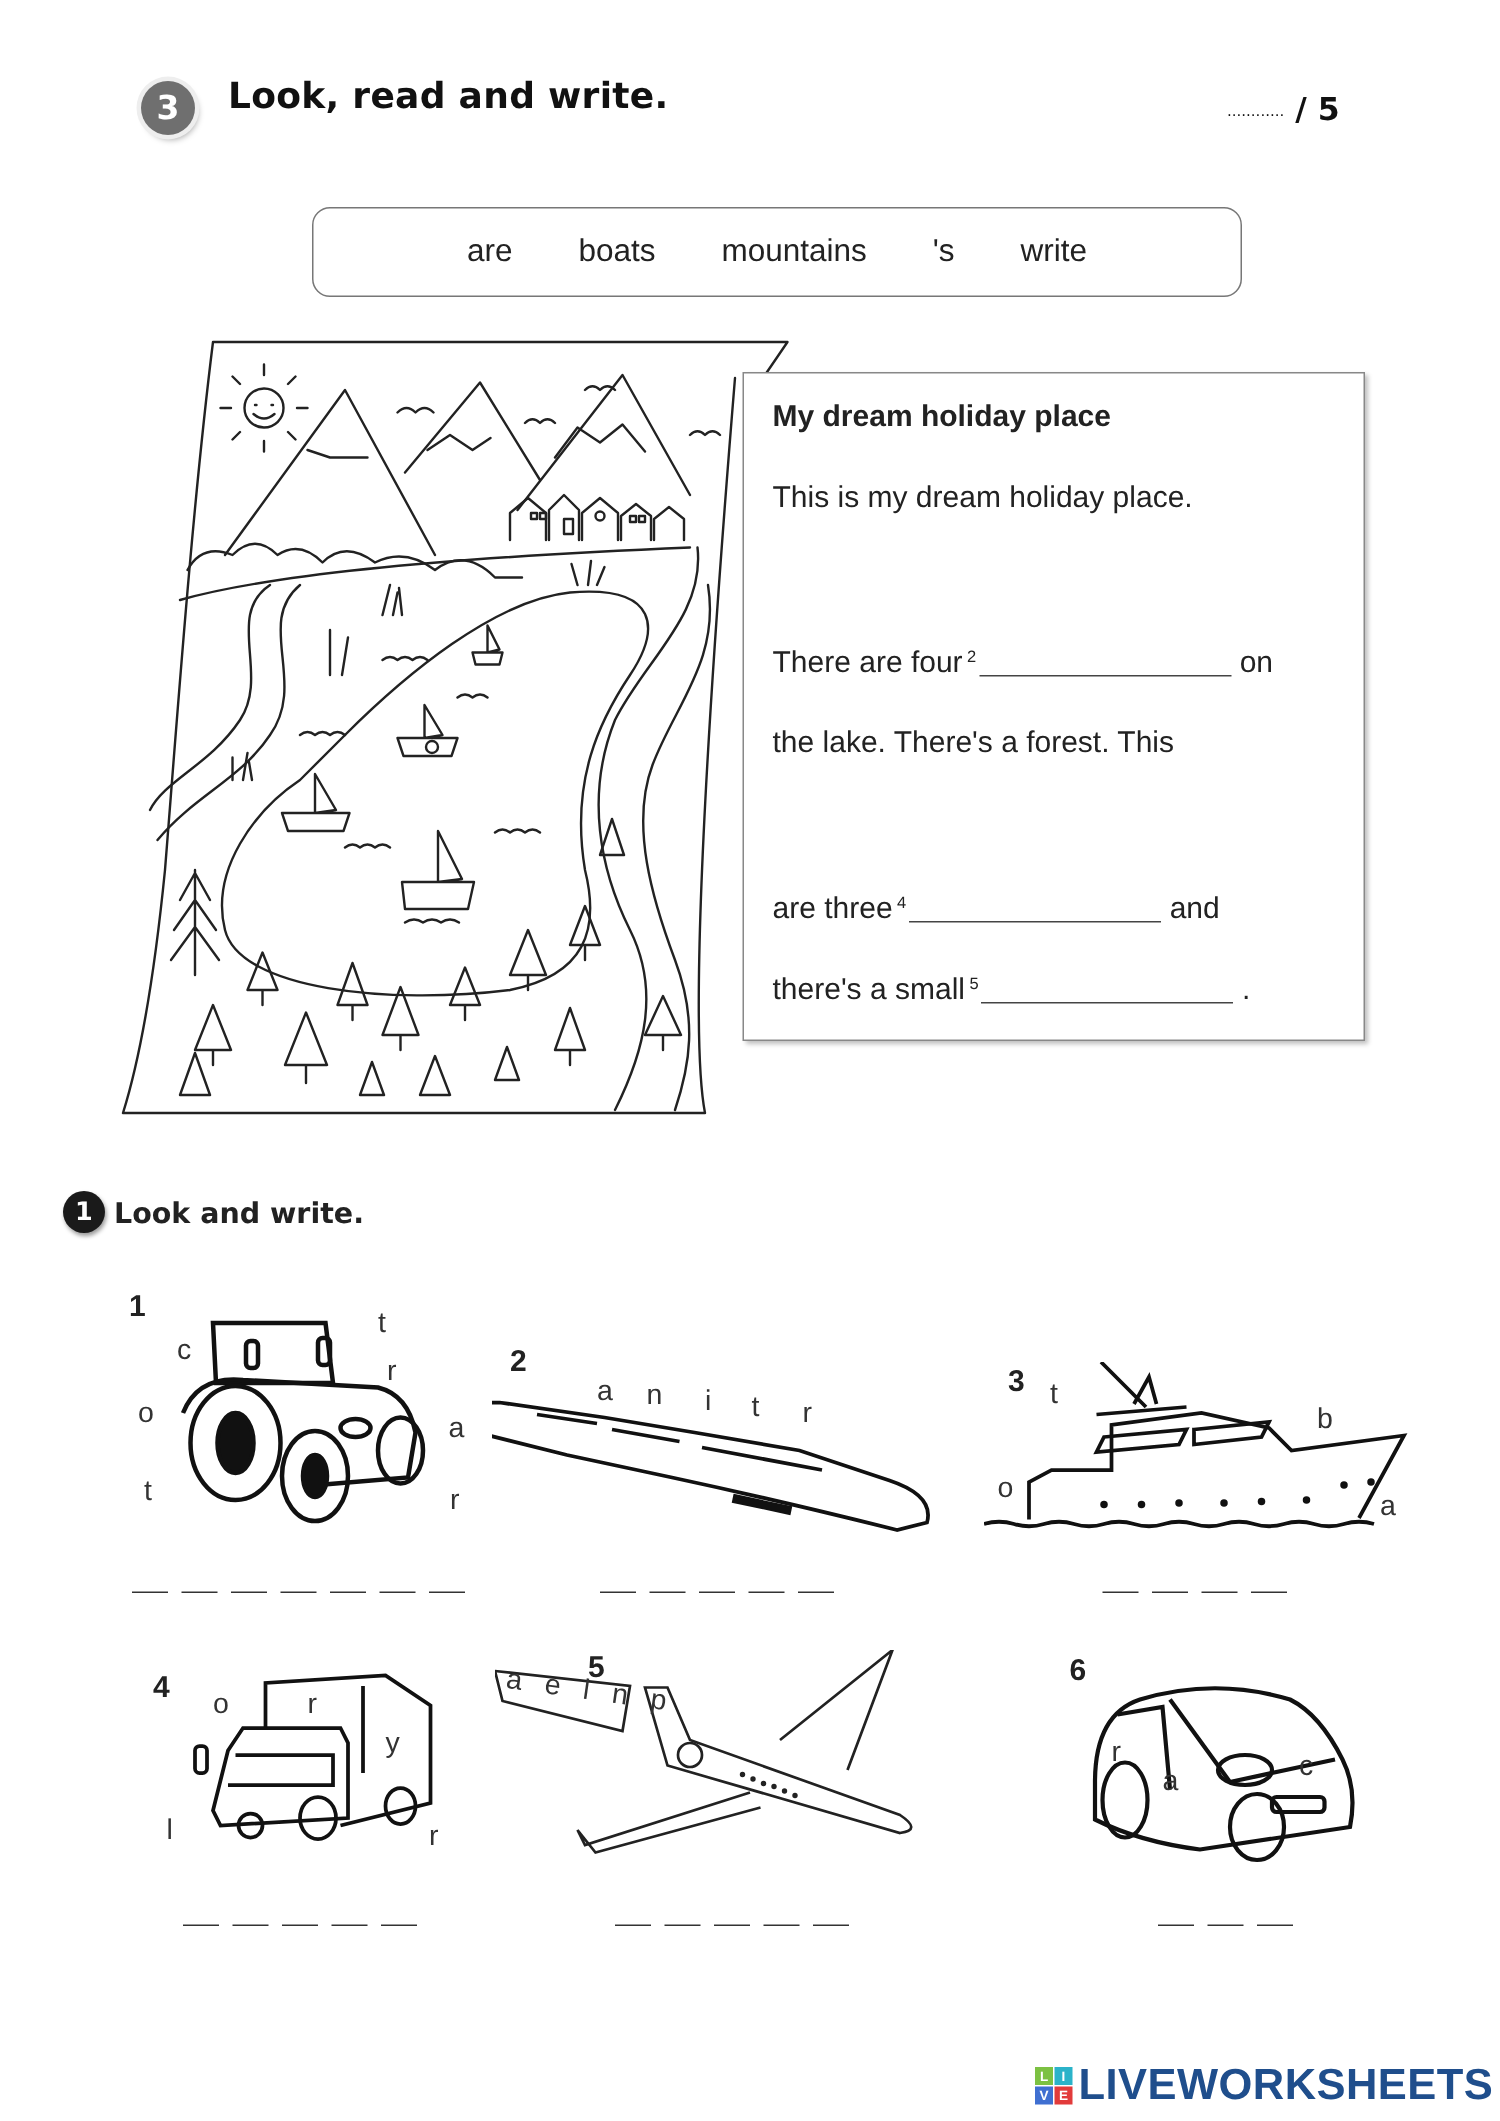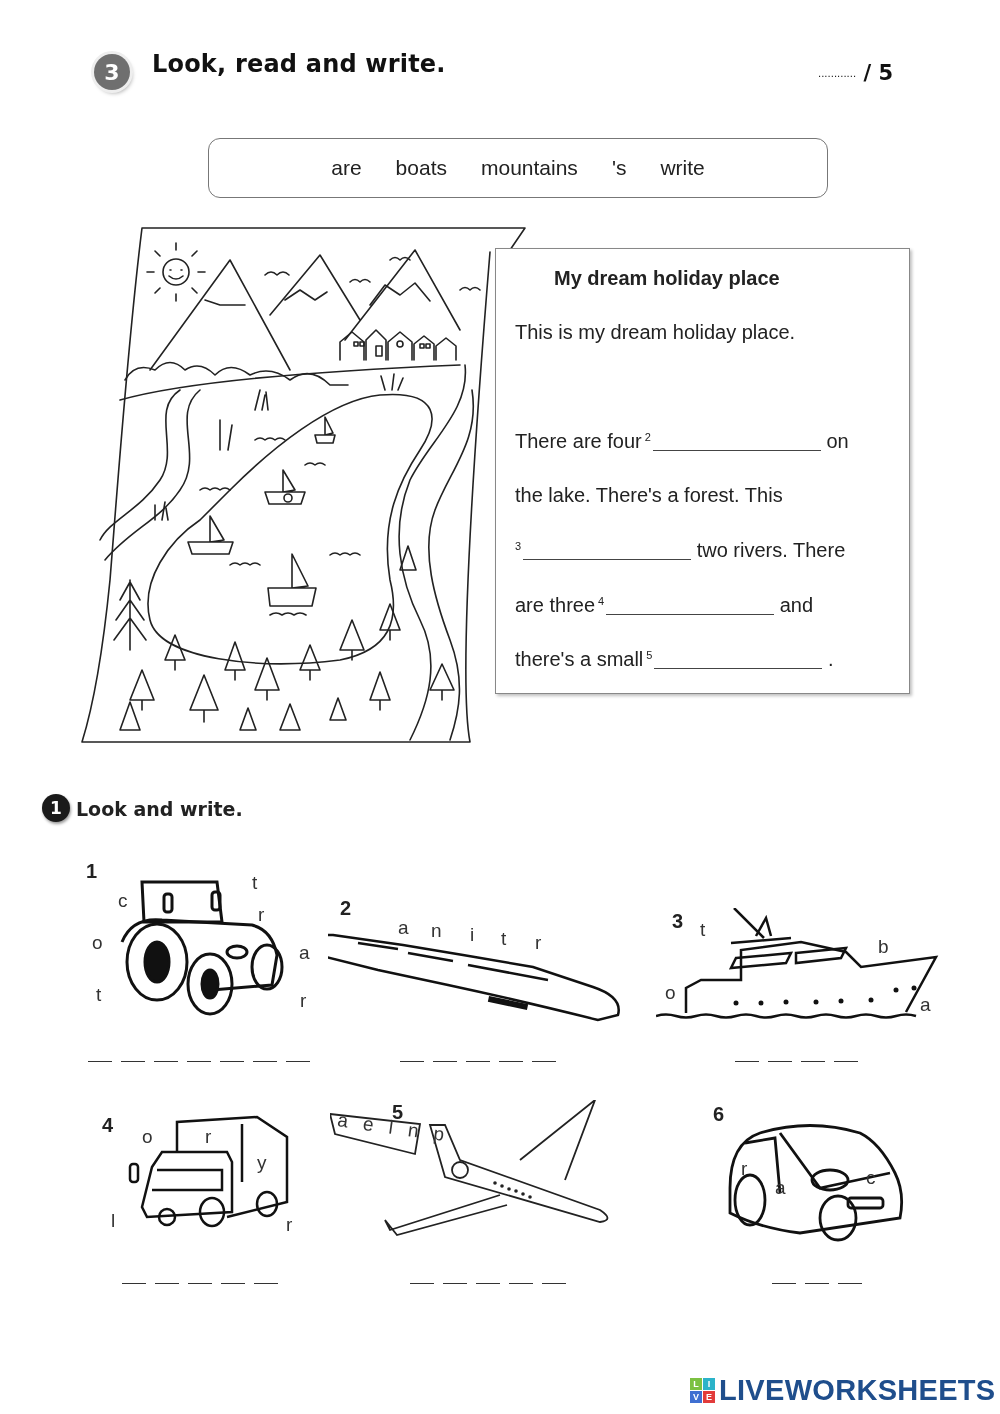"are" .wordbox { gap: 34px -> 44px }
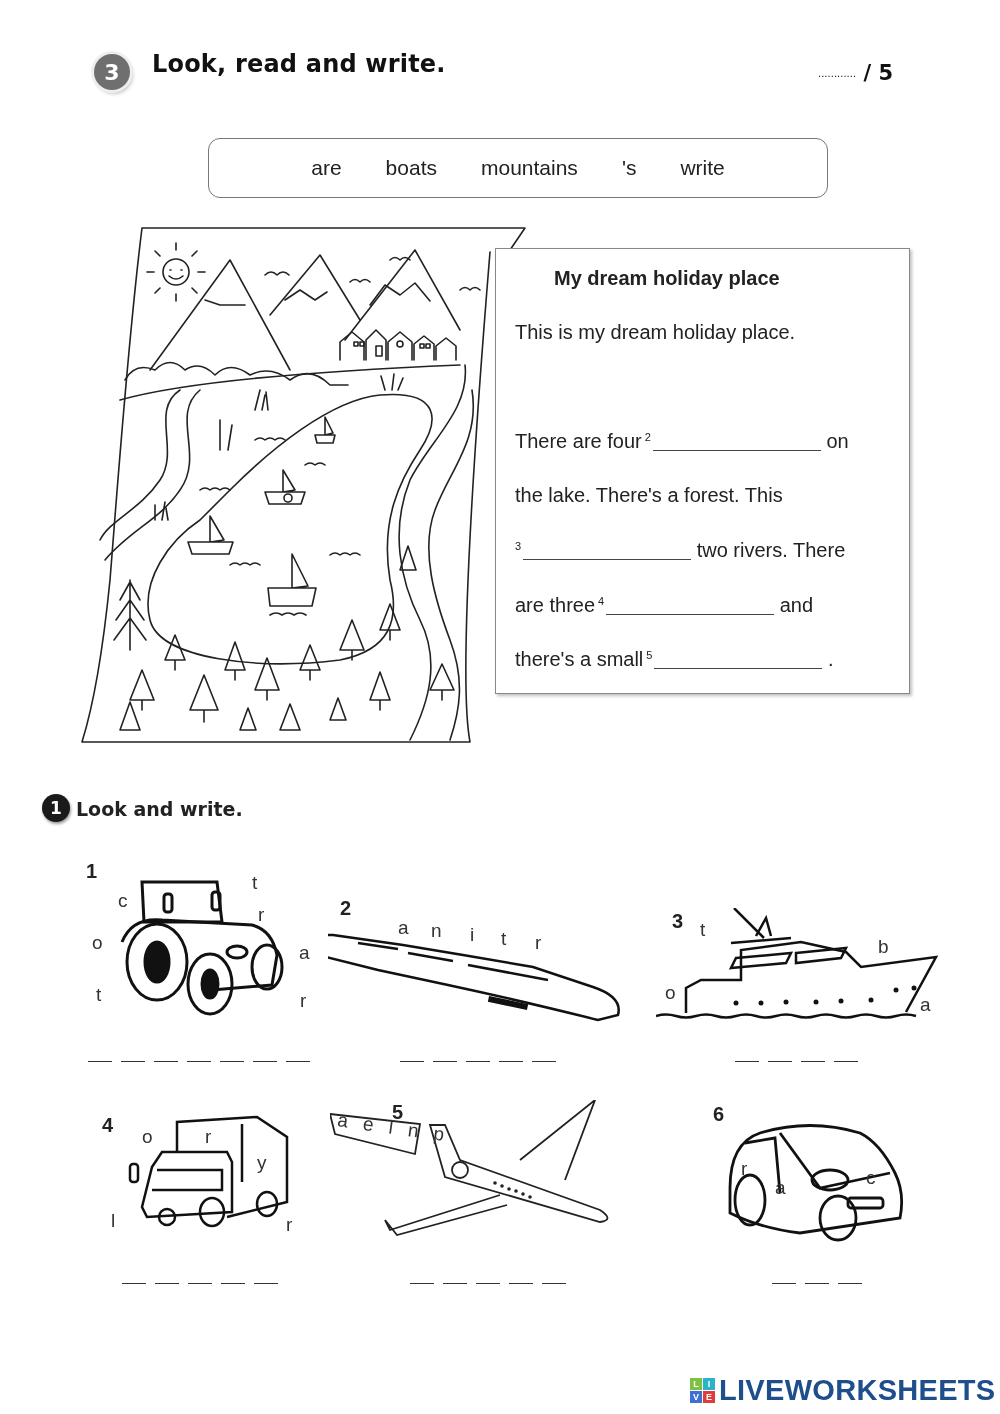"My dream holiday place" .textbox .heading { margin-left: 39px -> none }
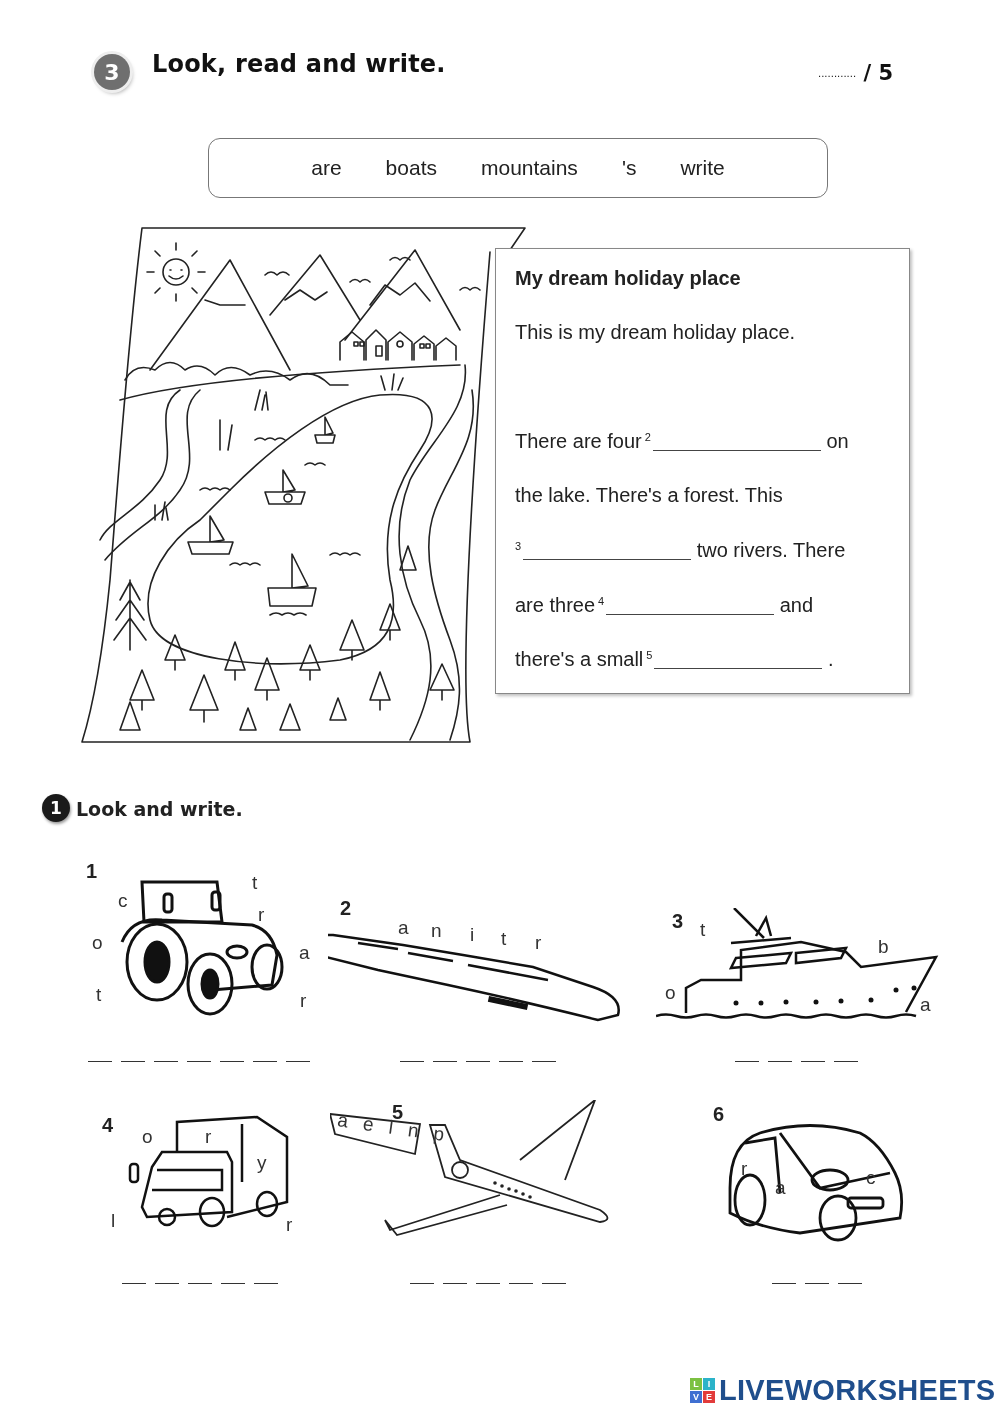"3 two rivers. There" div.line { html: <div> <span>3</span><span></span> <span>two rivers. There</span> </div> -> none }
